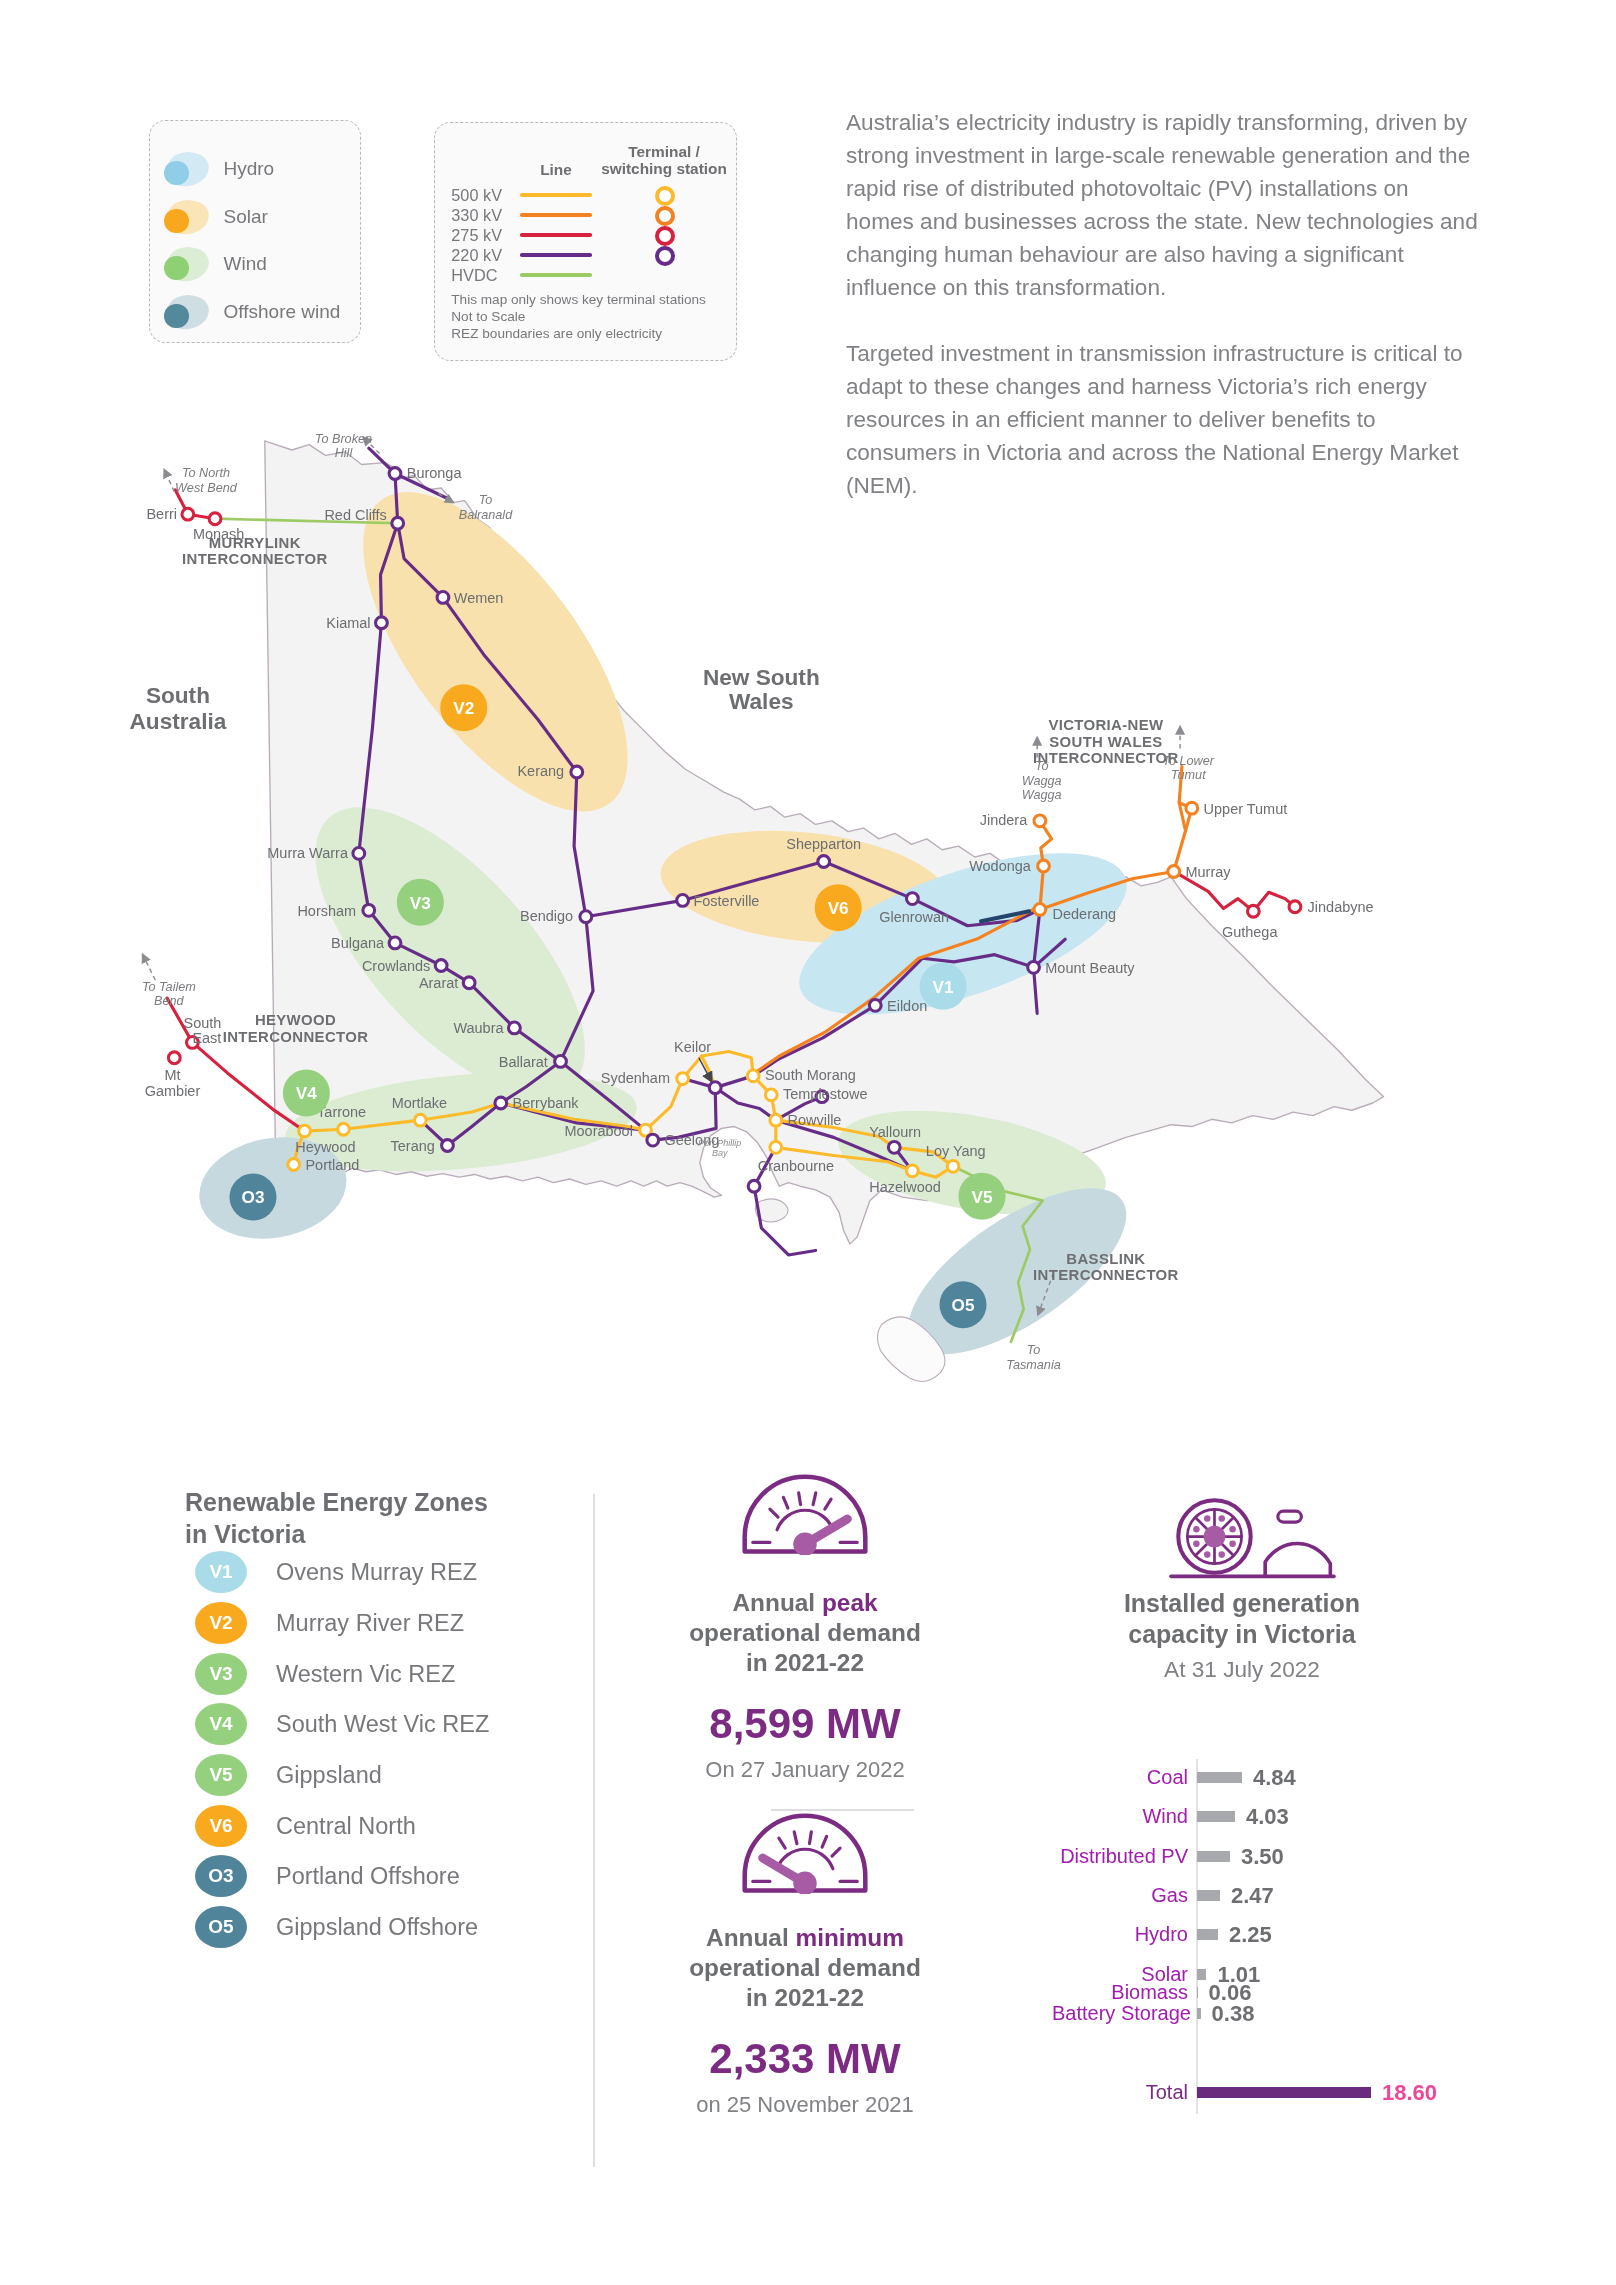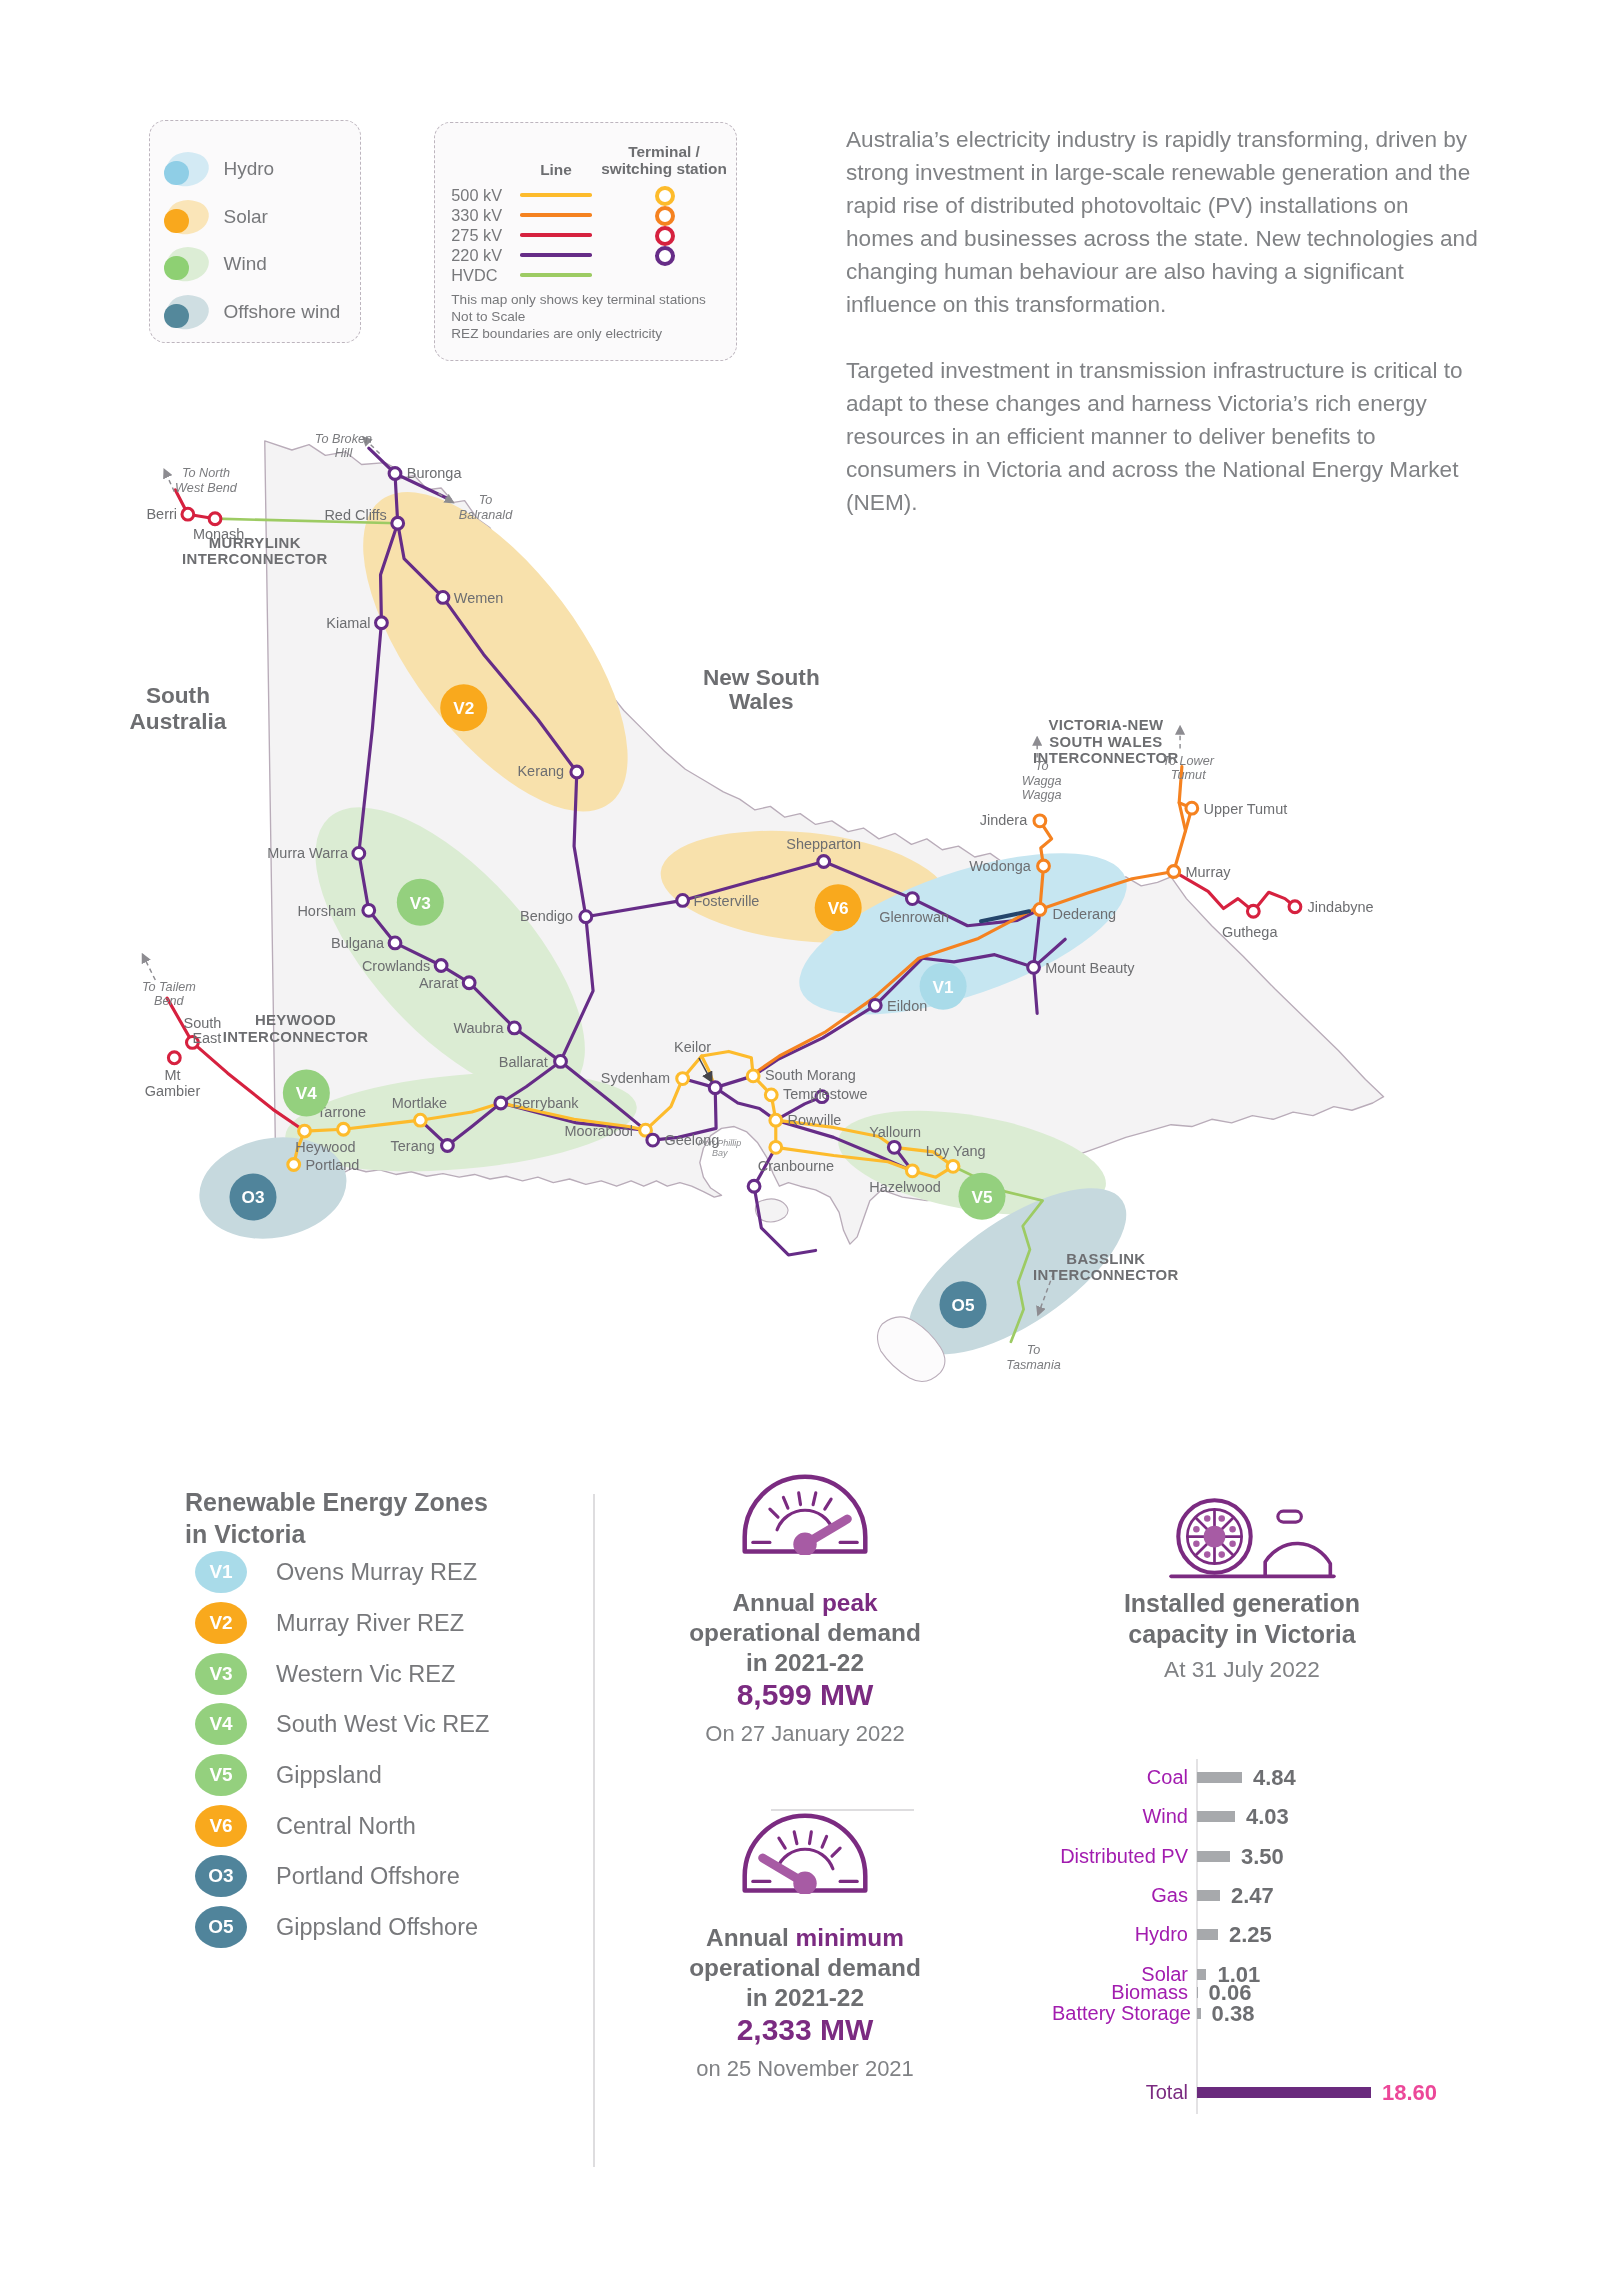"Australia’s electricity industry is" #intro { top: 123px -> 106px }
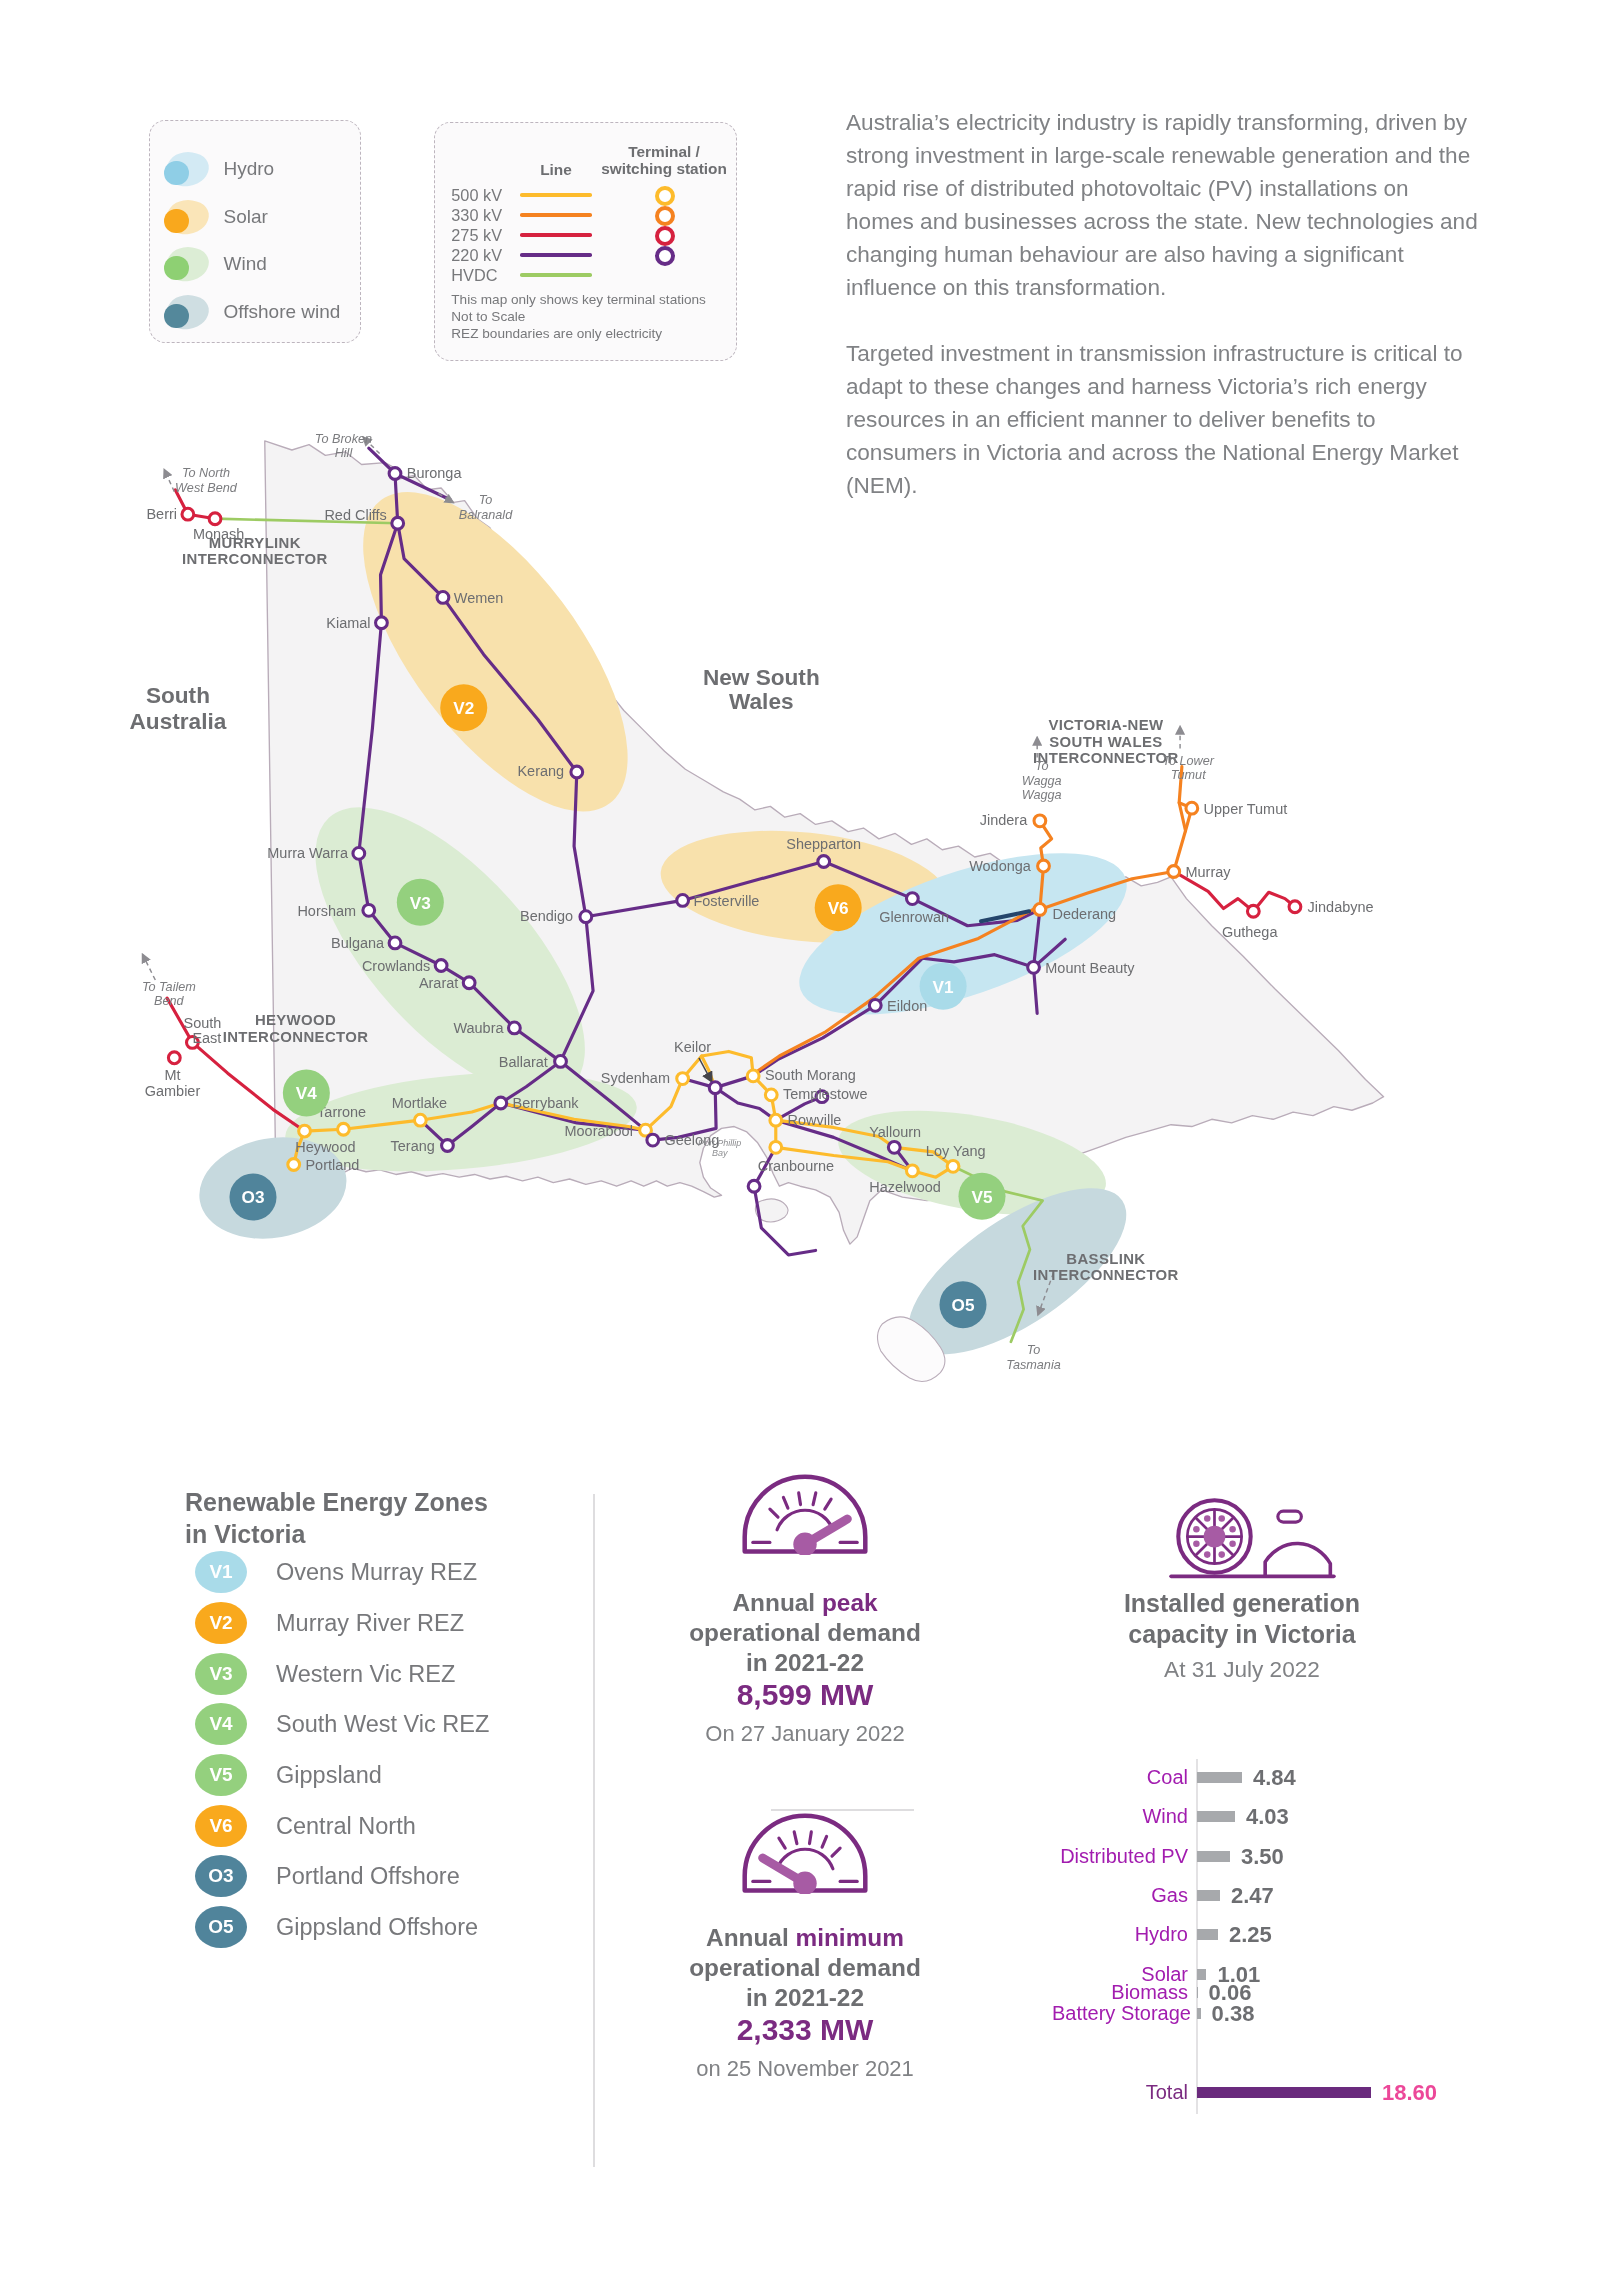"8,599 MW" .stat-value { font-size: 30px -> 42px; margin-top: 0 -> 22px }
